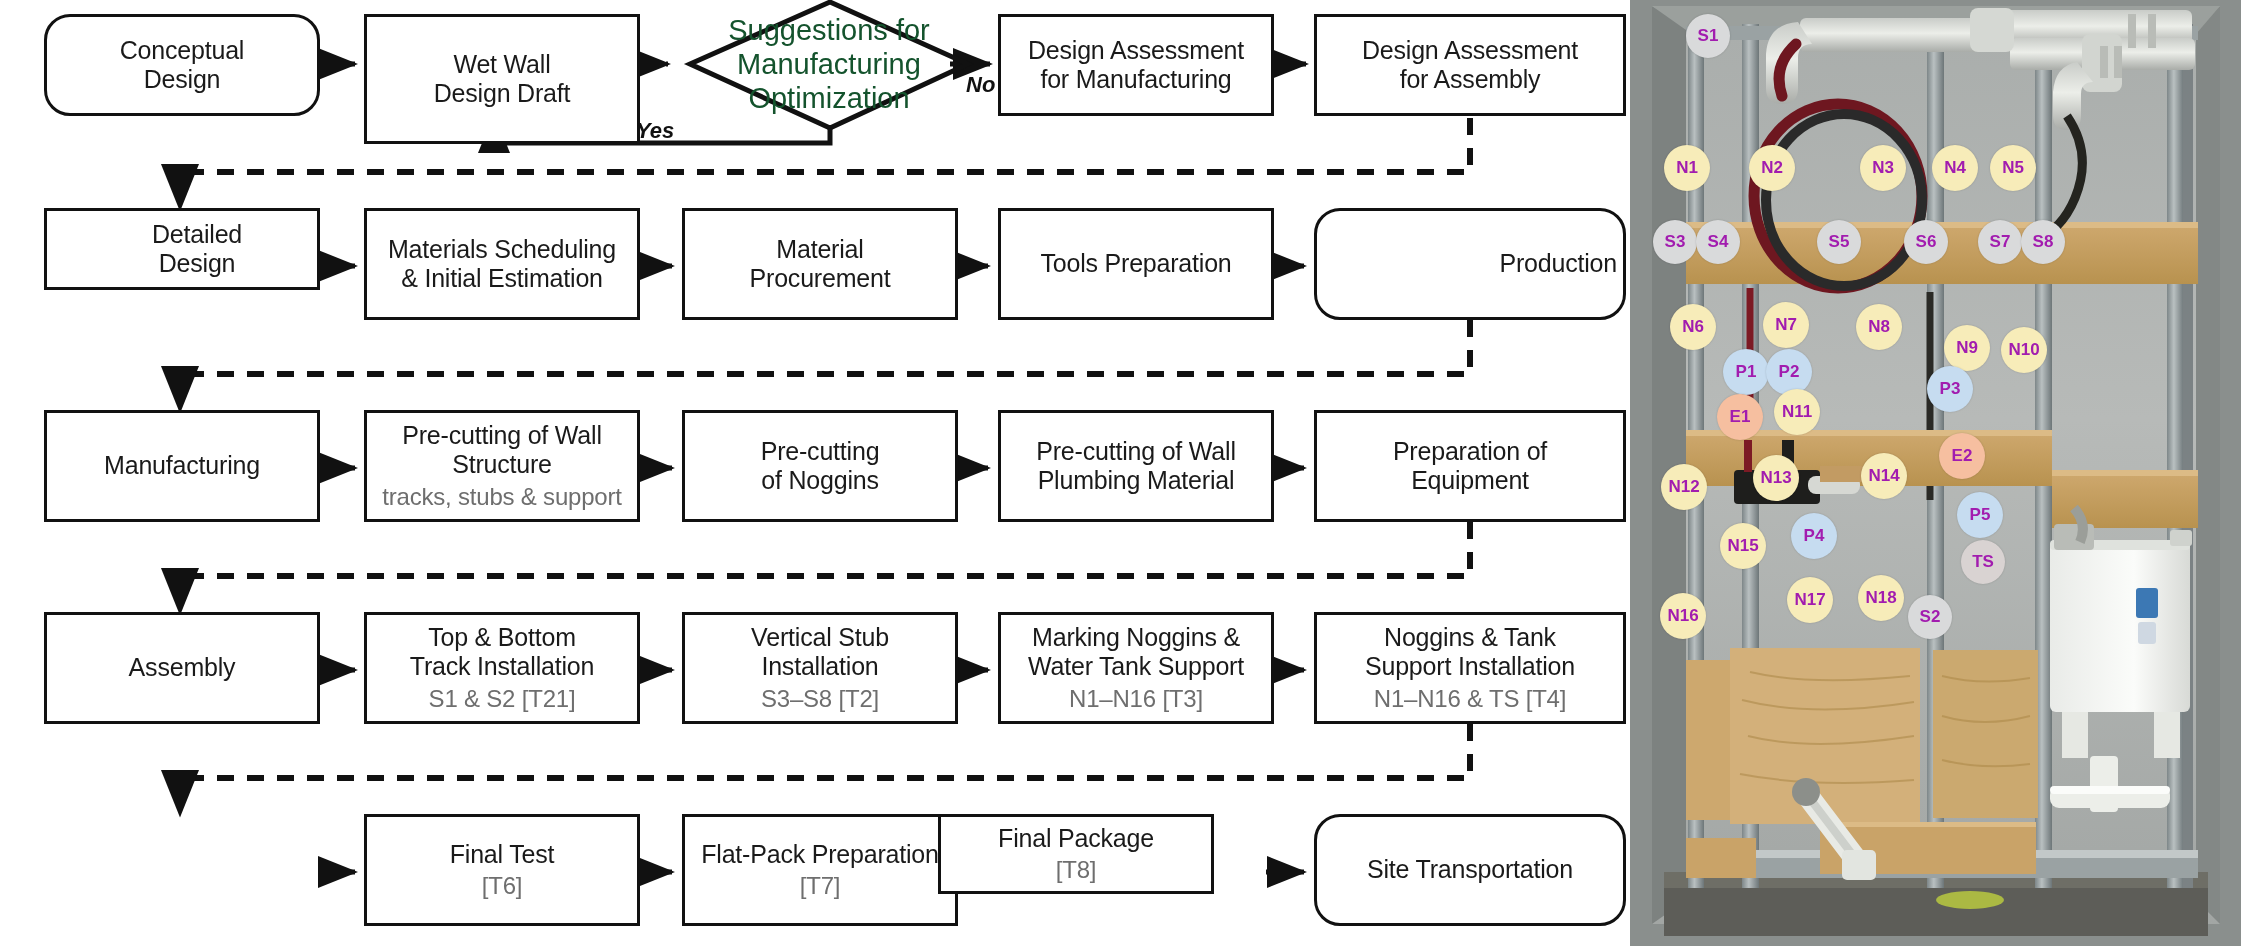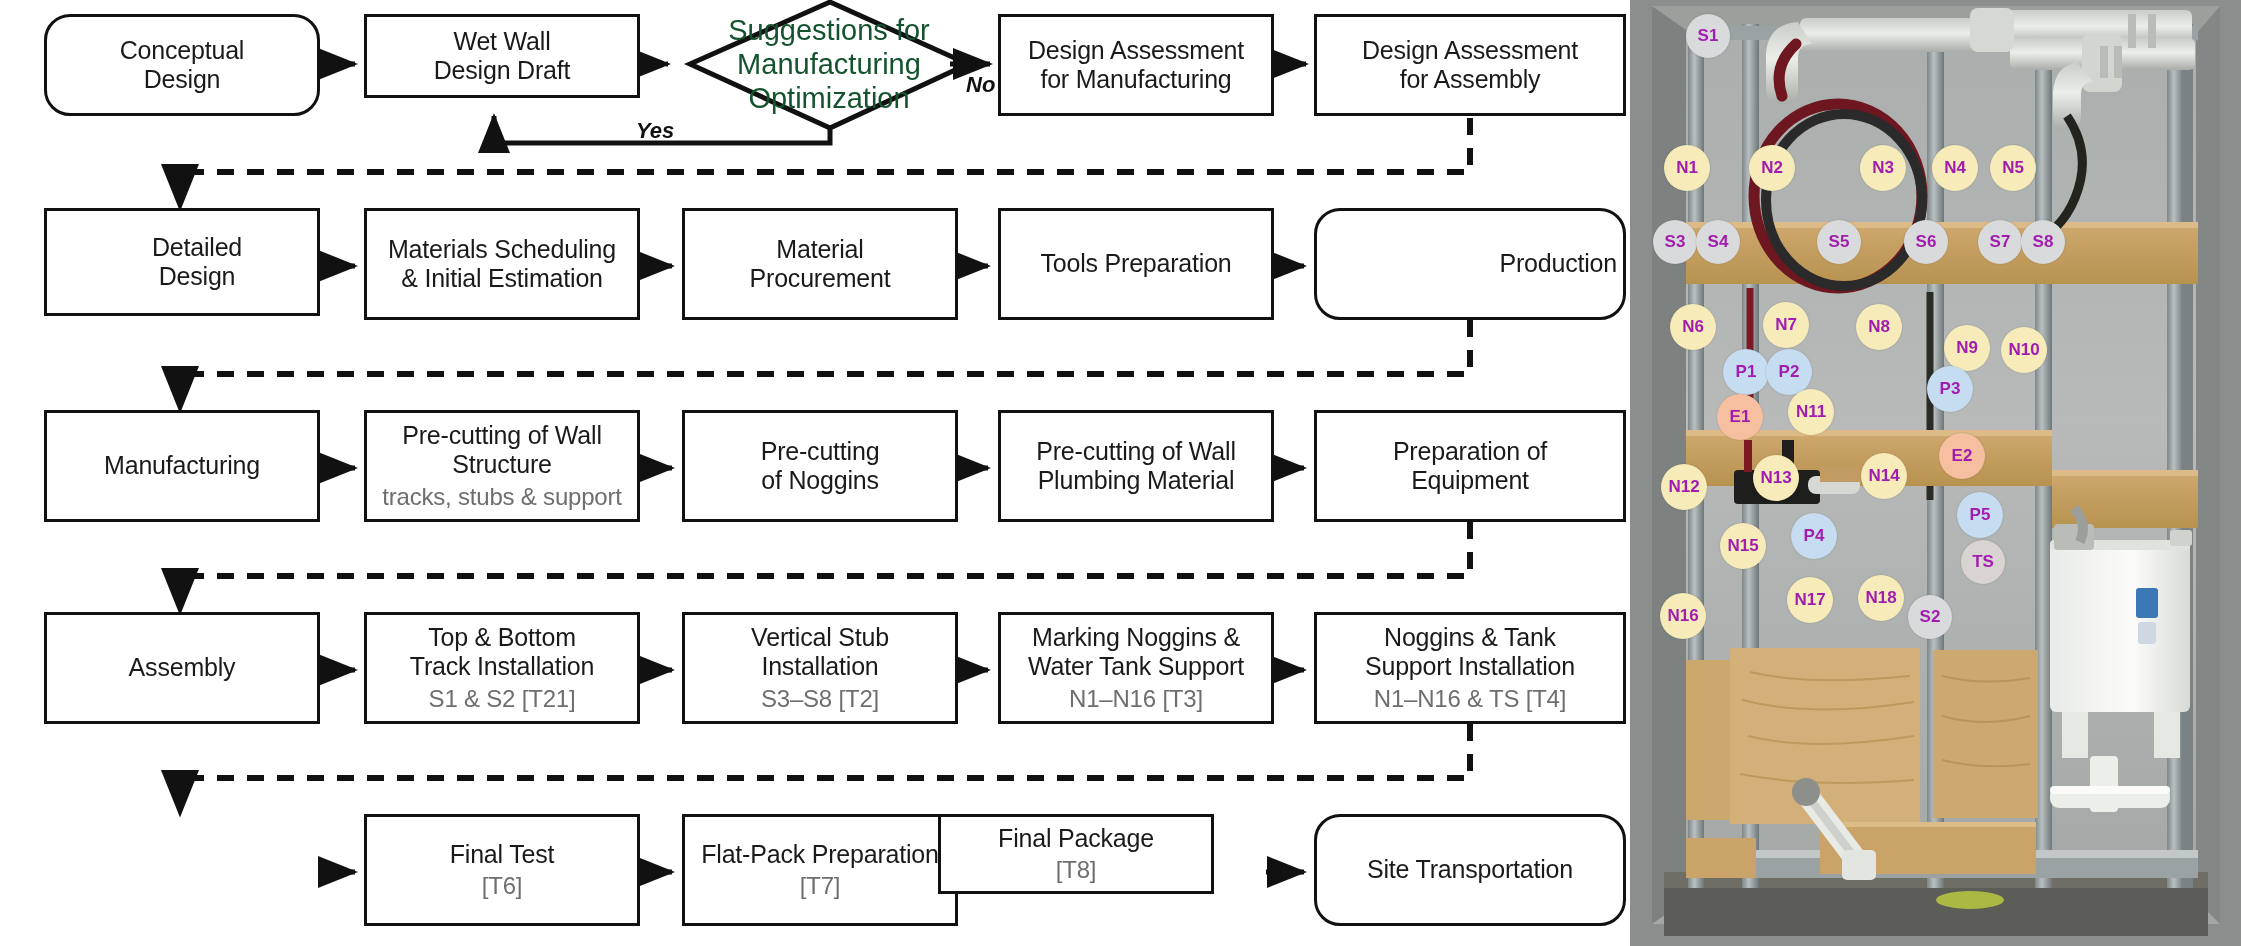"Wet Wall" div.node { height: 84px -> 130px }
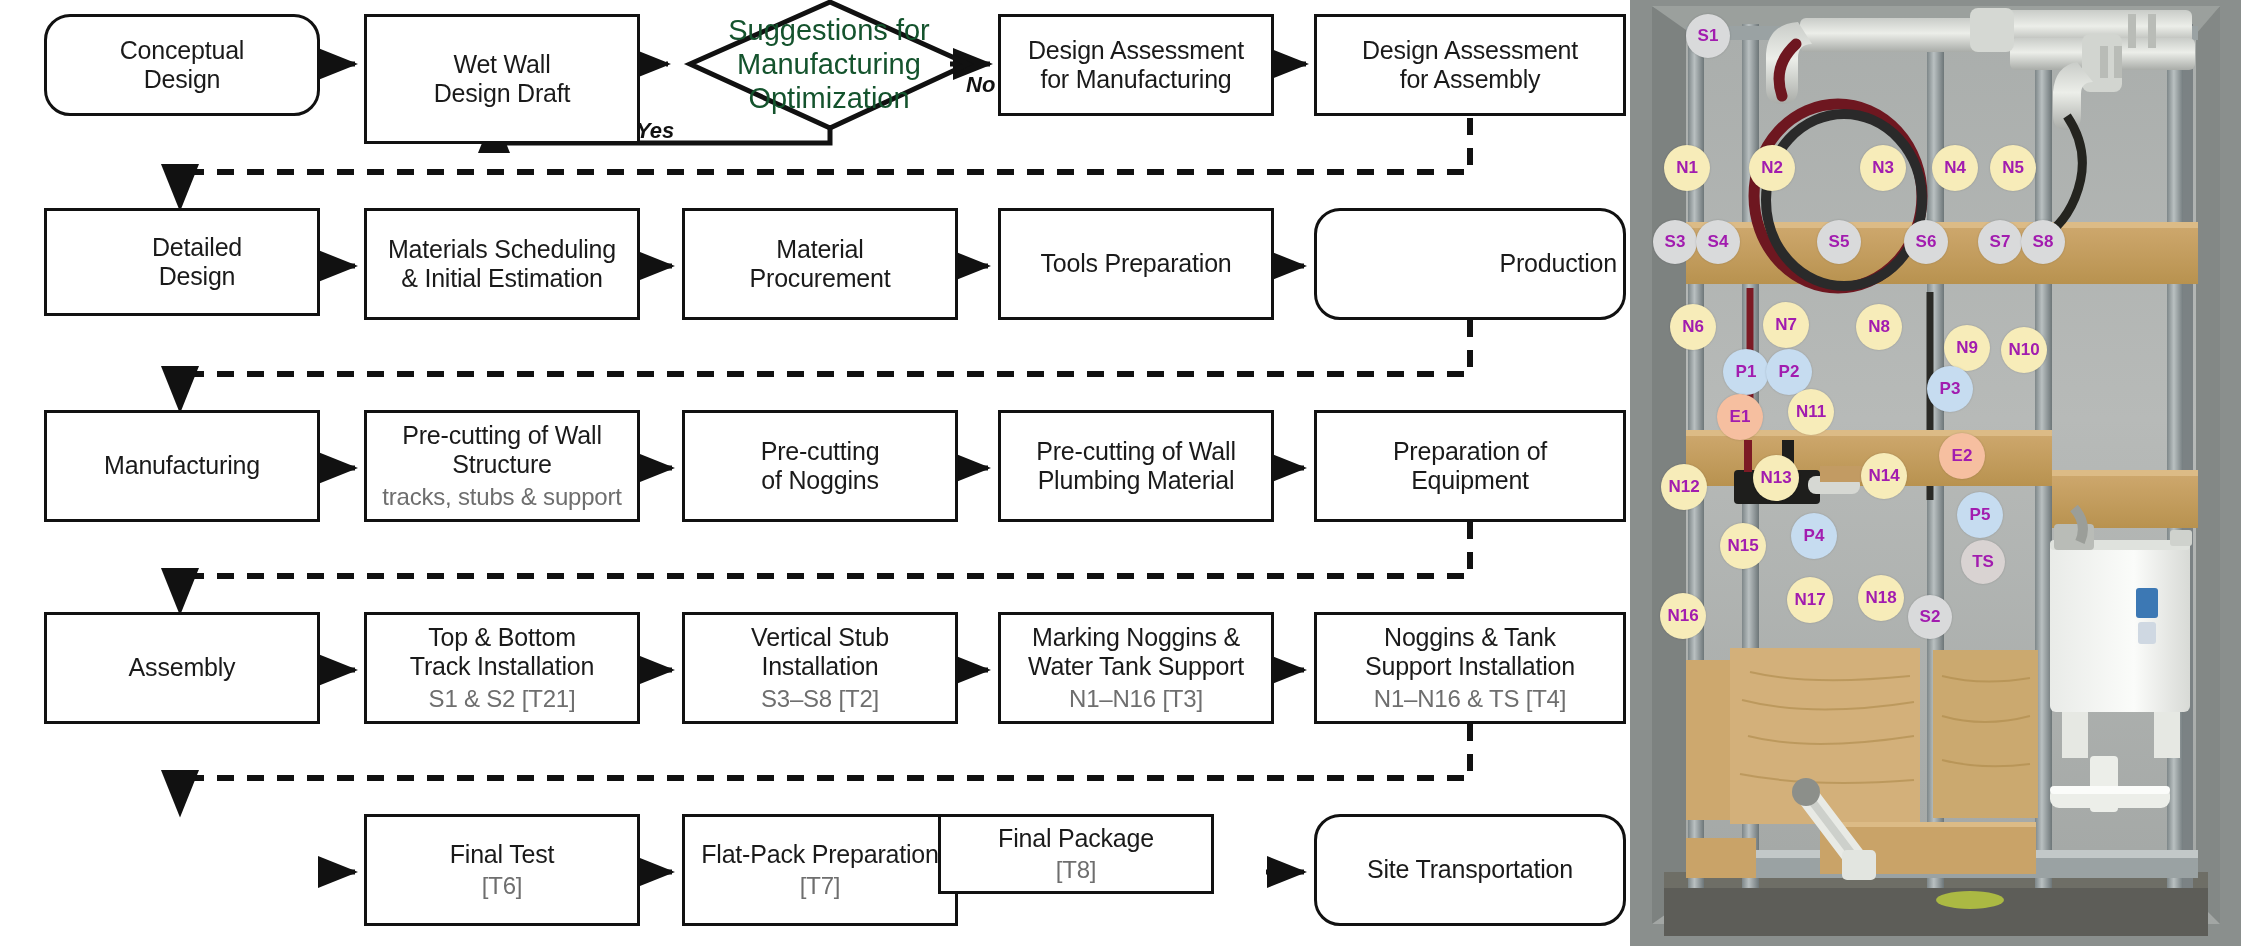"Detailed" div.node { height: 108px -> 82px }
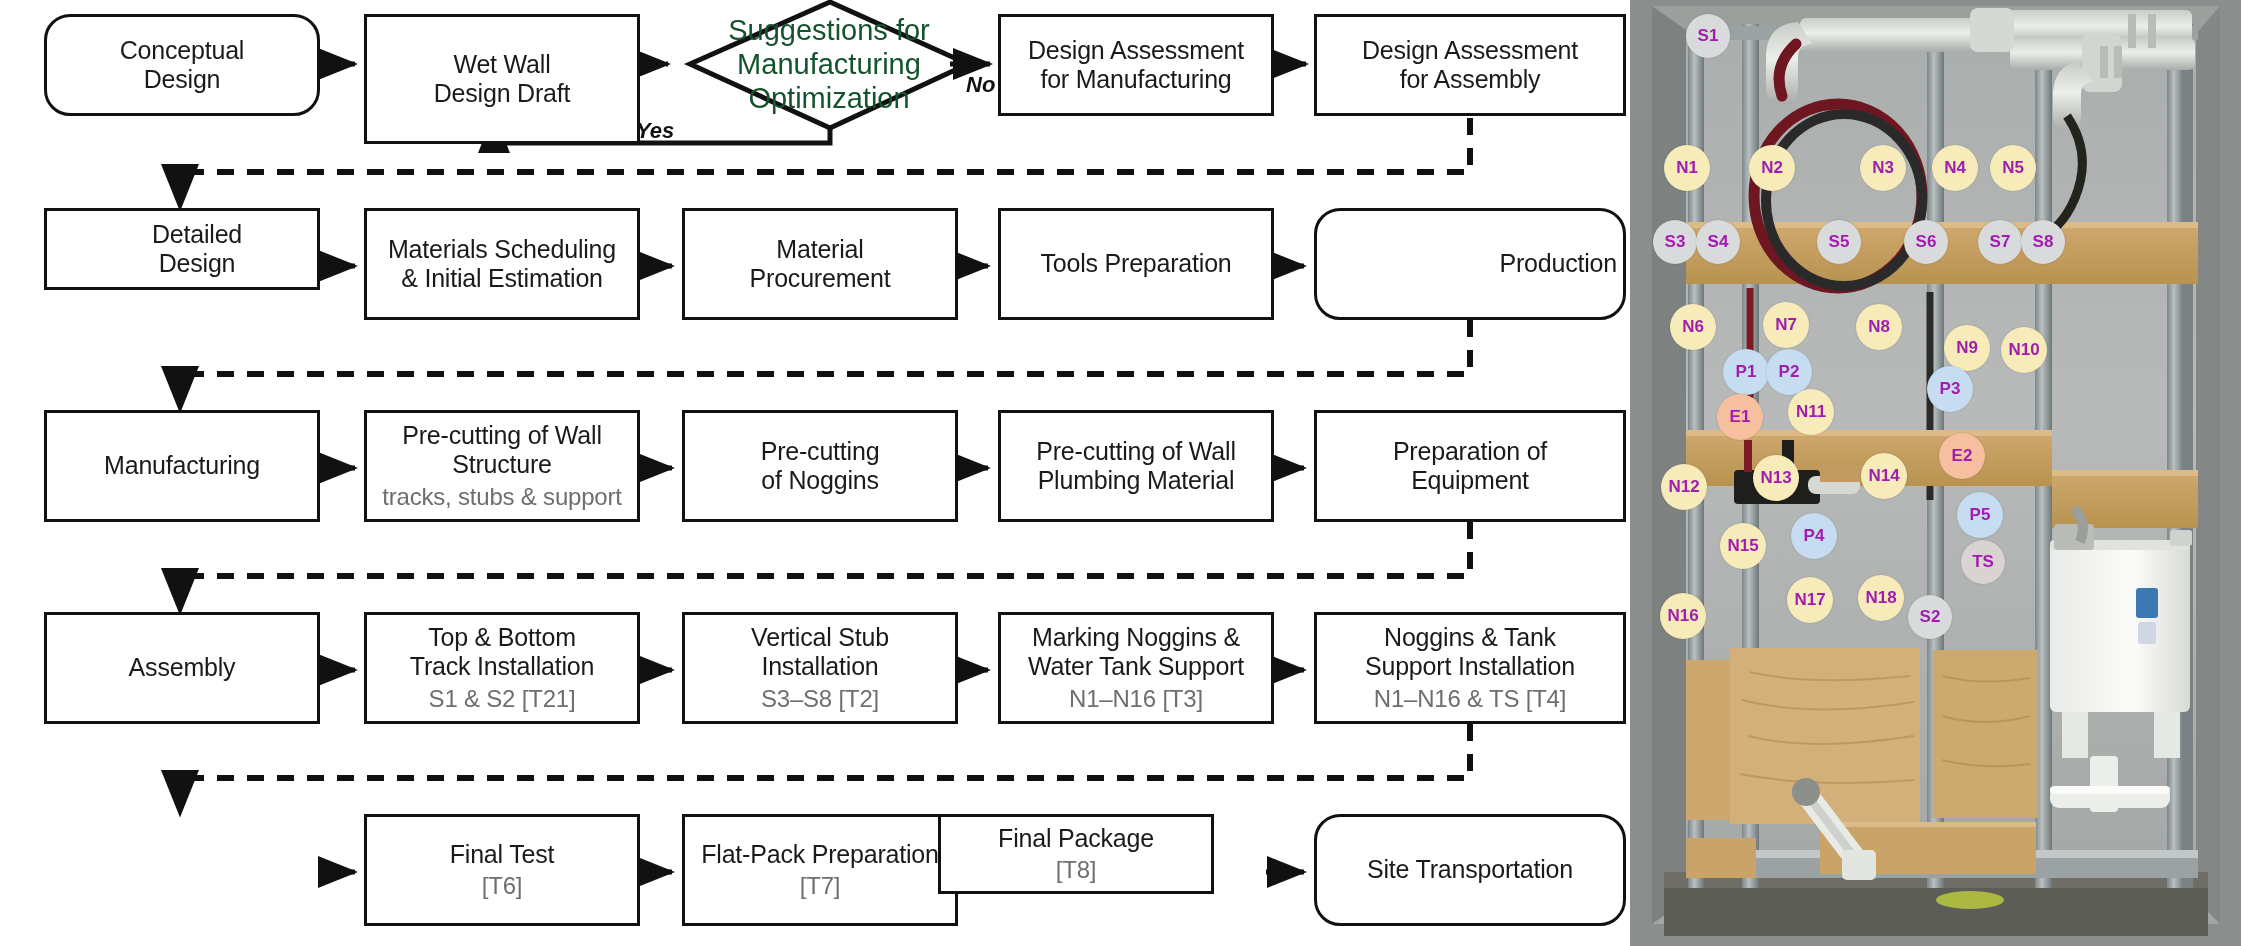"N11" div.marker { left: 181px -> 167px }
